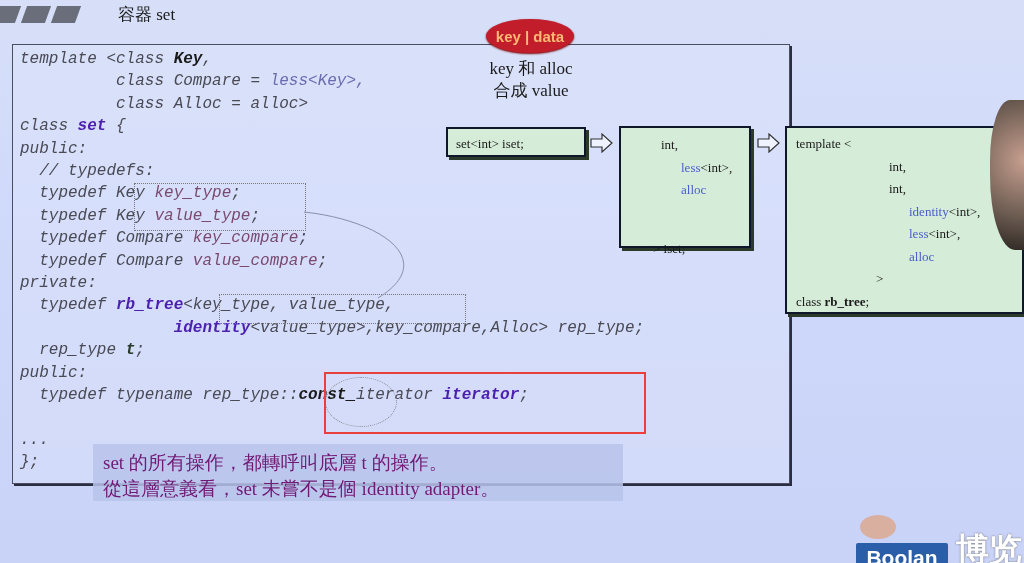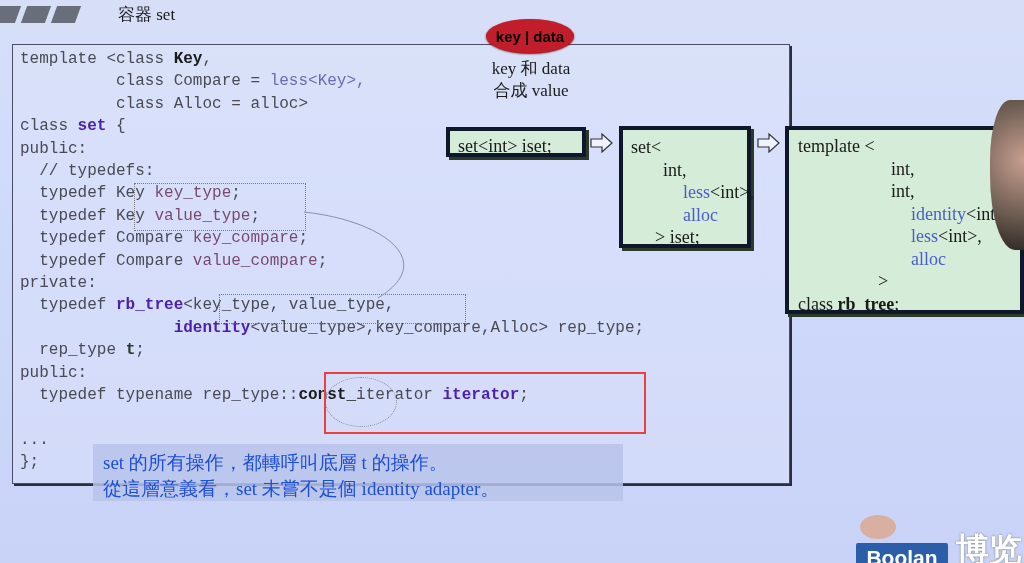"key | data" .badge { color: #000000 -> #fdba74 }
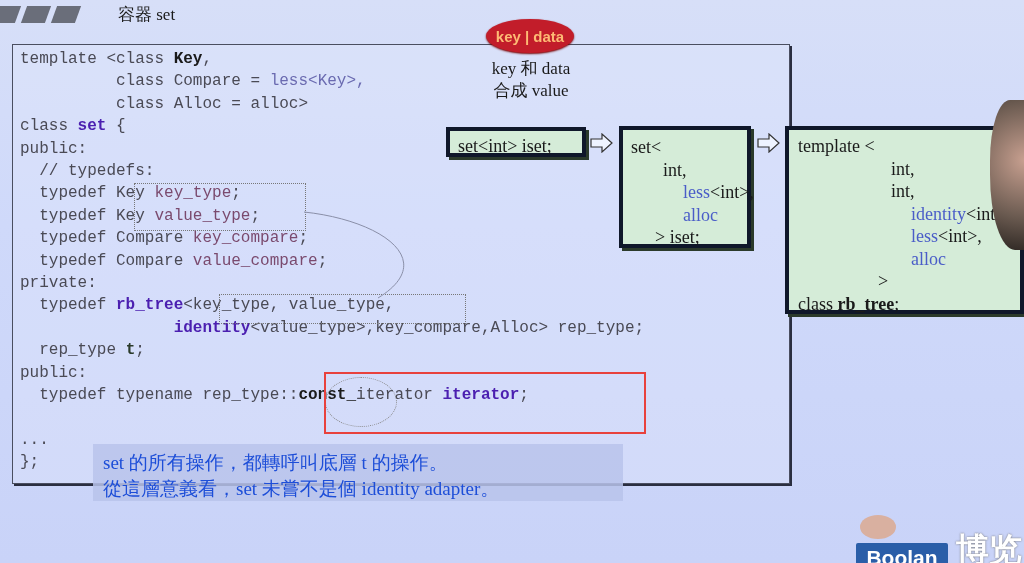"template <class Key," .code { font-style: none -> italic }
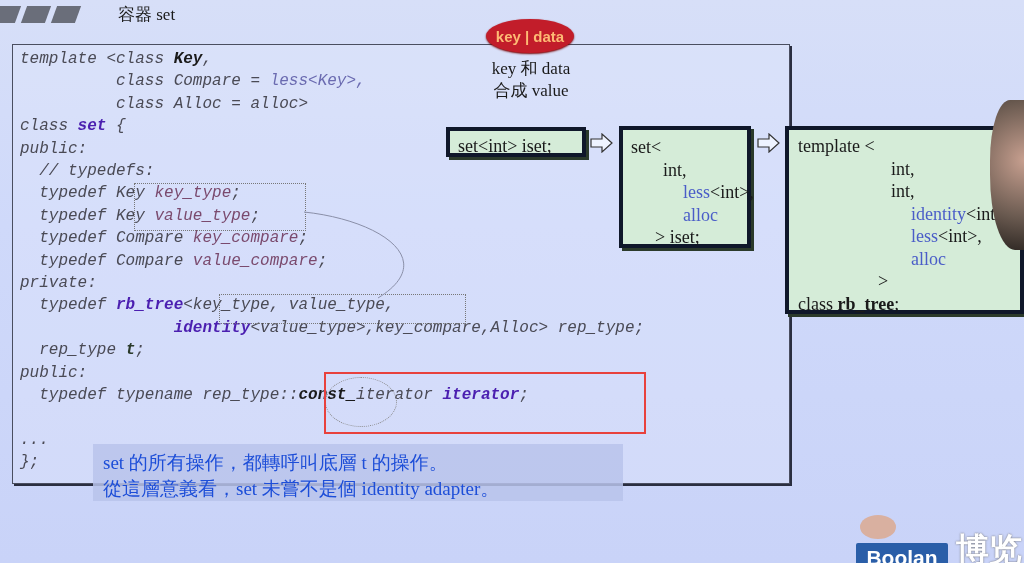"key 和 data" div { text: data -> alloc }
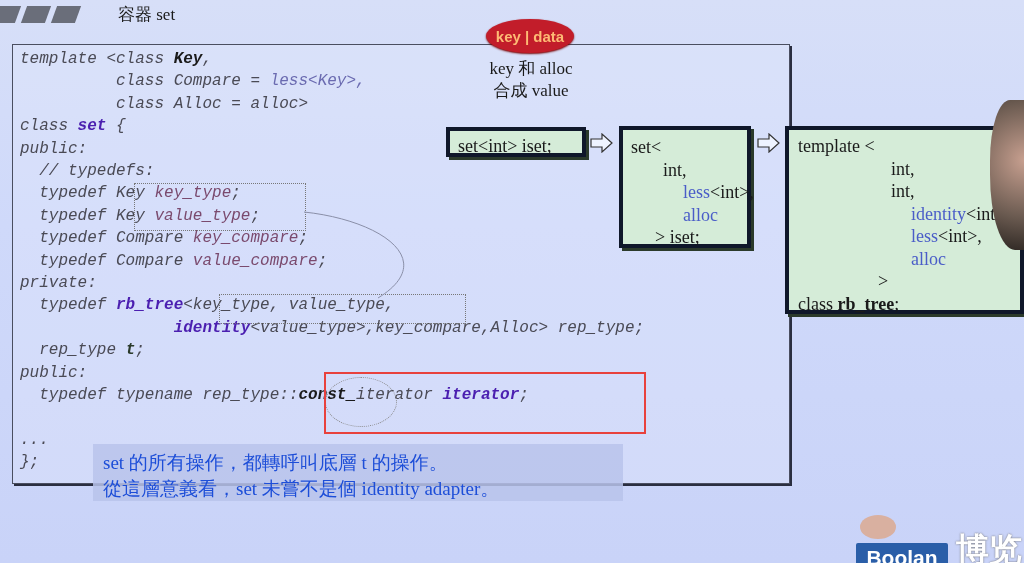"set<int> iset;" .gbox { border: 4px solid #0f172a -> 2px solid #0f172a; font-size: 18px -> 13px }
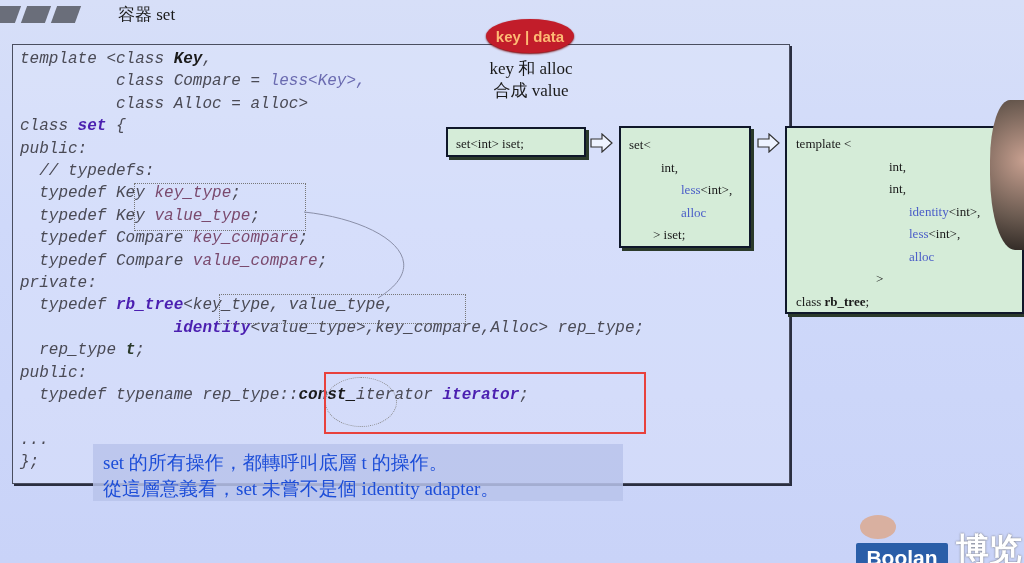"set<" div { html: <div>set&lt;</div> -> none }
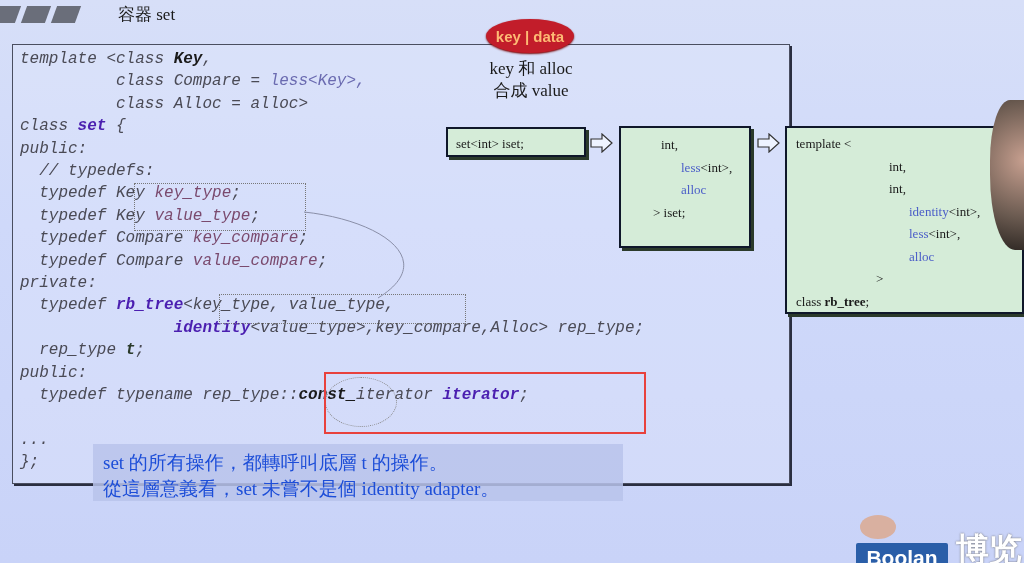"> iset;" .ind-b2 { margin-top: none -> 36px }
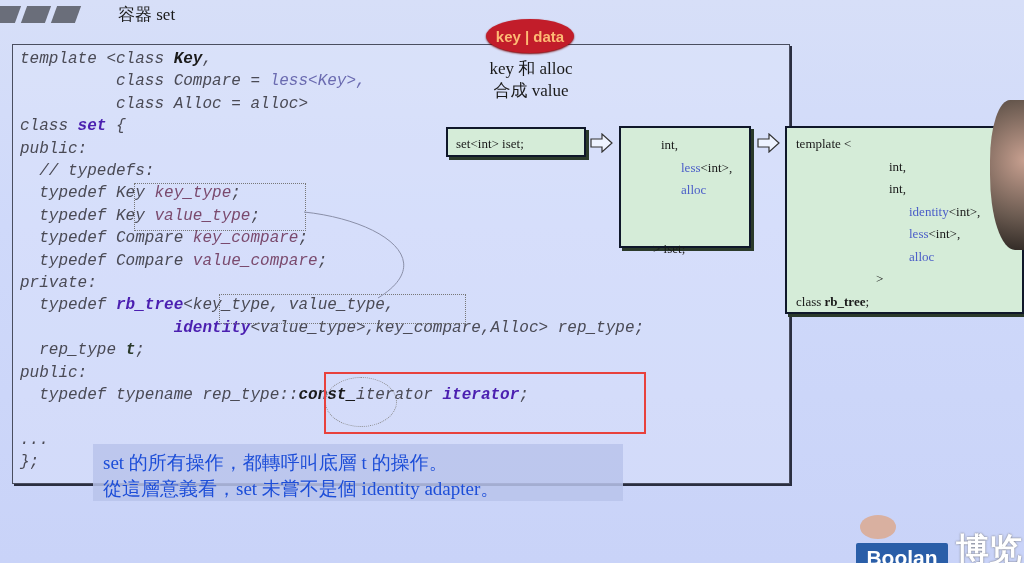"set 的所有操作，都轉呼叫底層 t 的操作。" .note { color: #1d4ed8 -> #701a75 }
